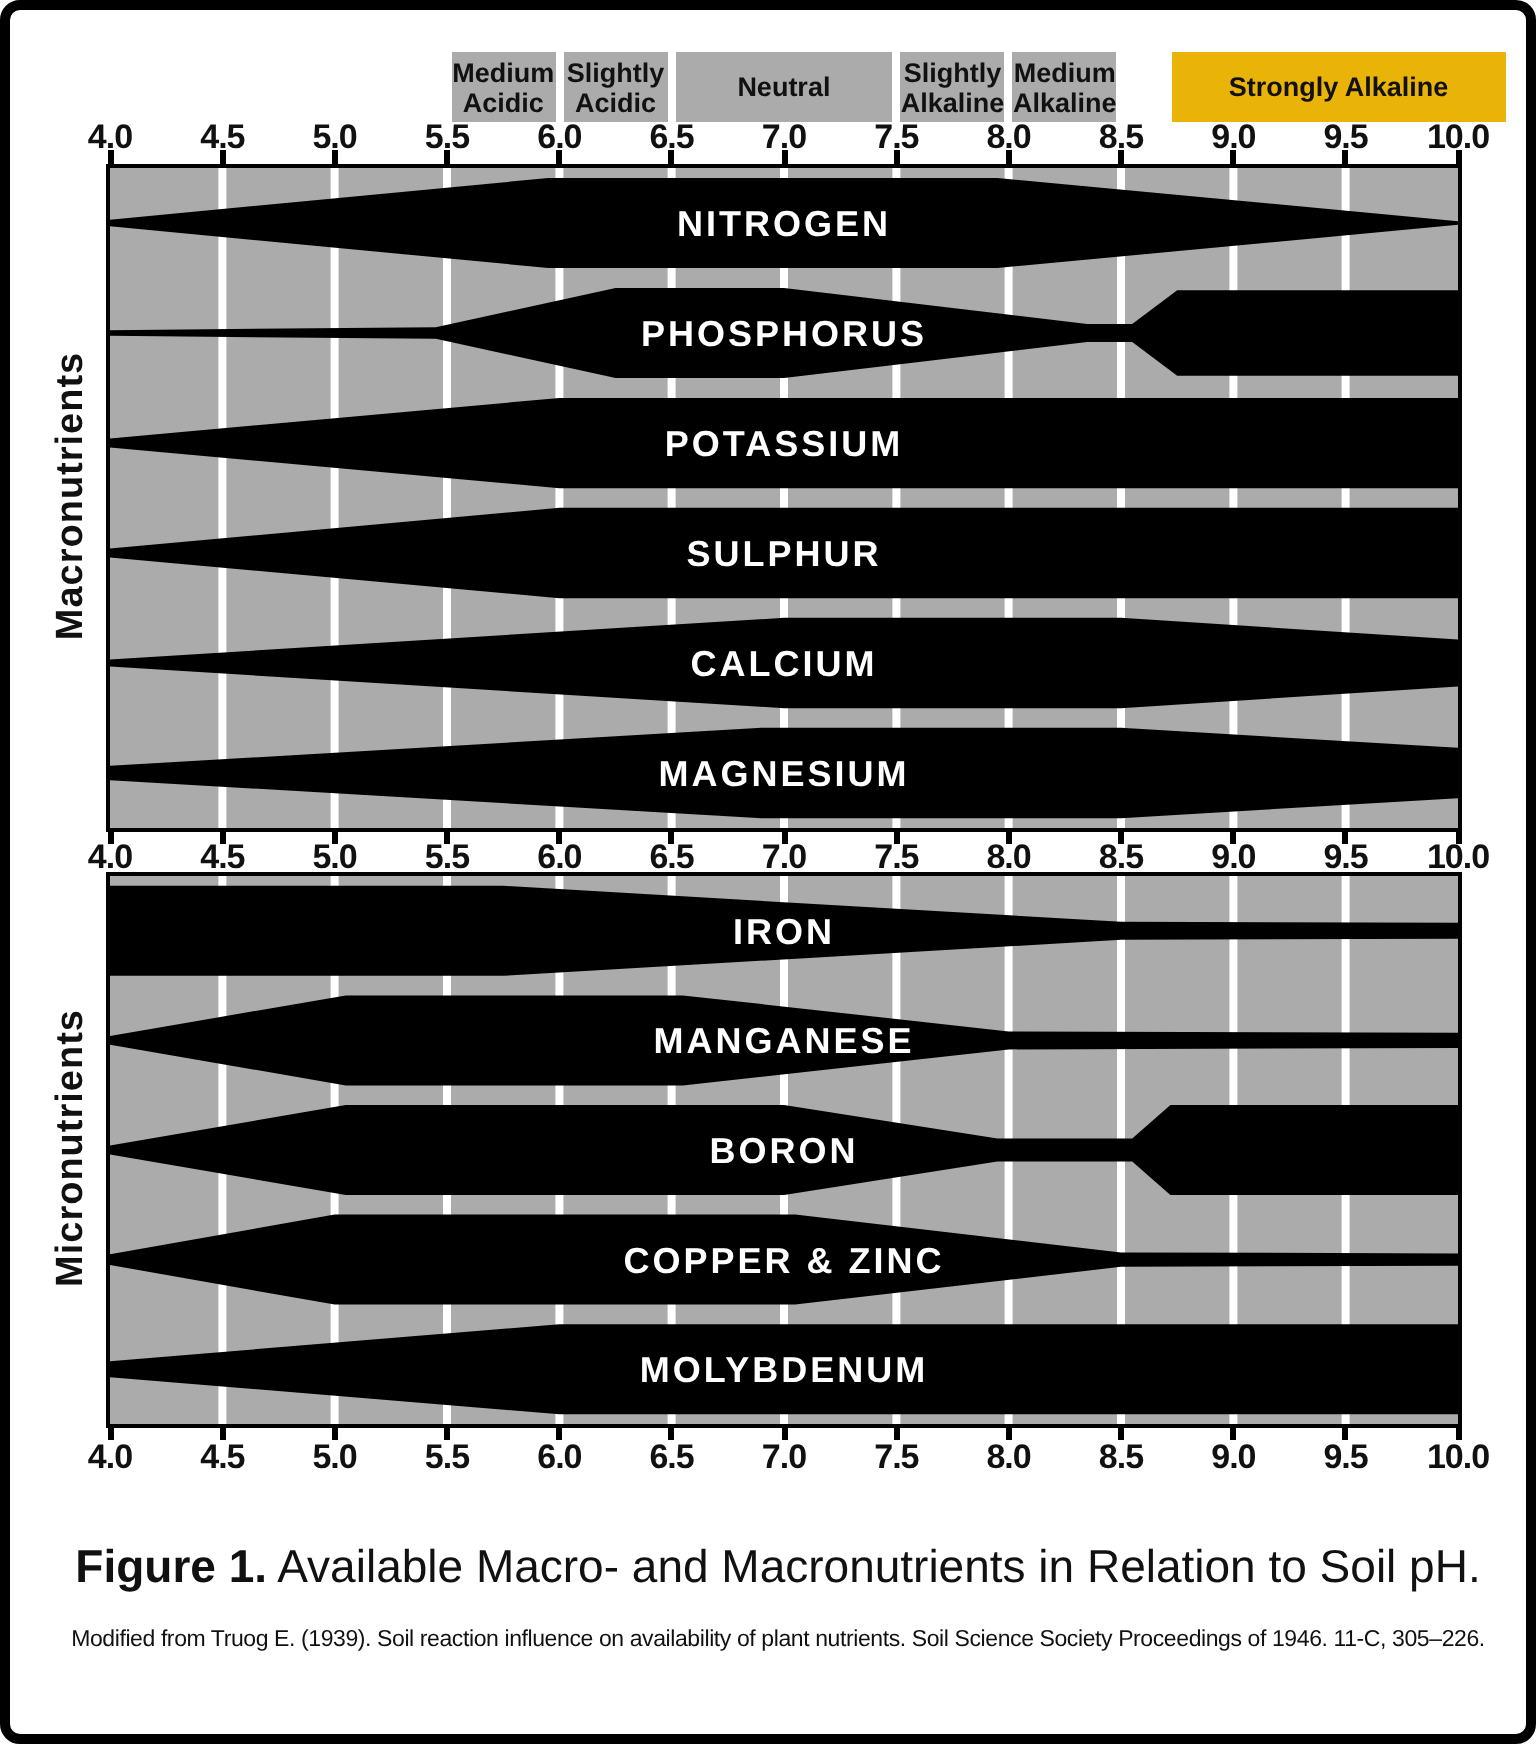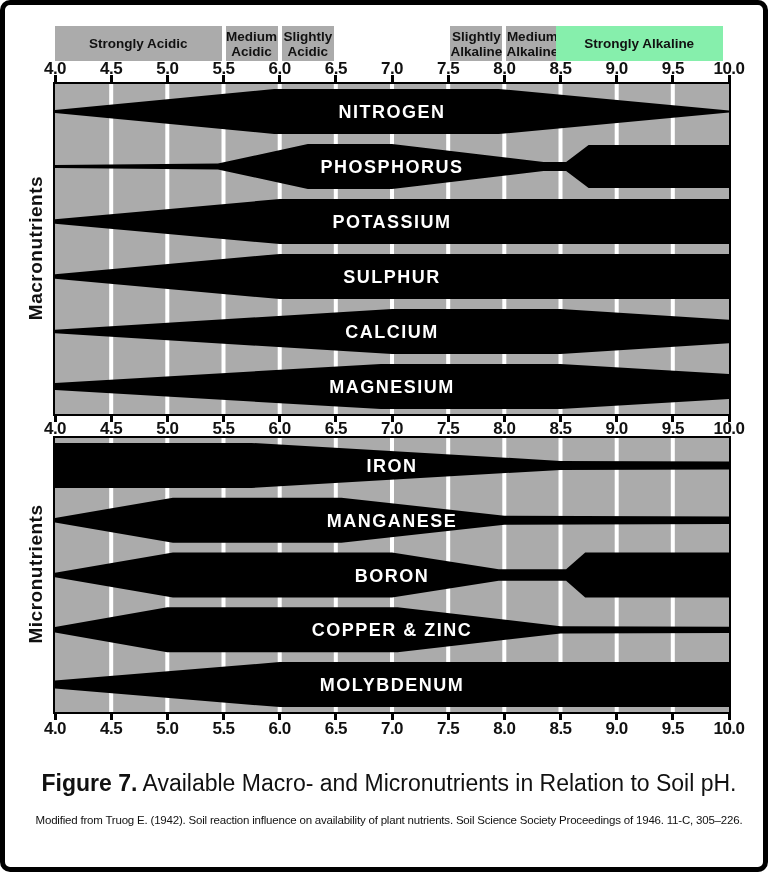"Strongly Acidic" div.zone-box { html: <div> <div>Strongly Acidic</div> </div> -> none }
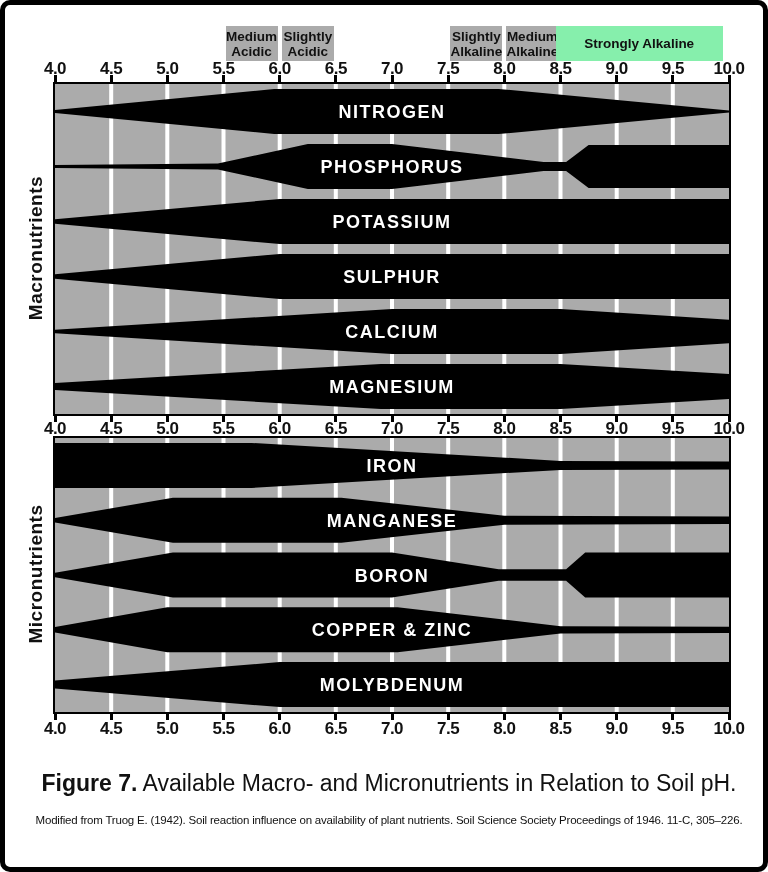"Neutral" div.zone-box { html: none -> <div> <div>Neutral</div> </div> }
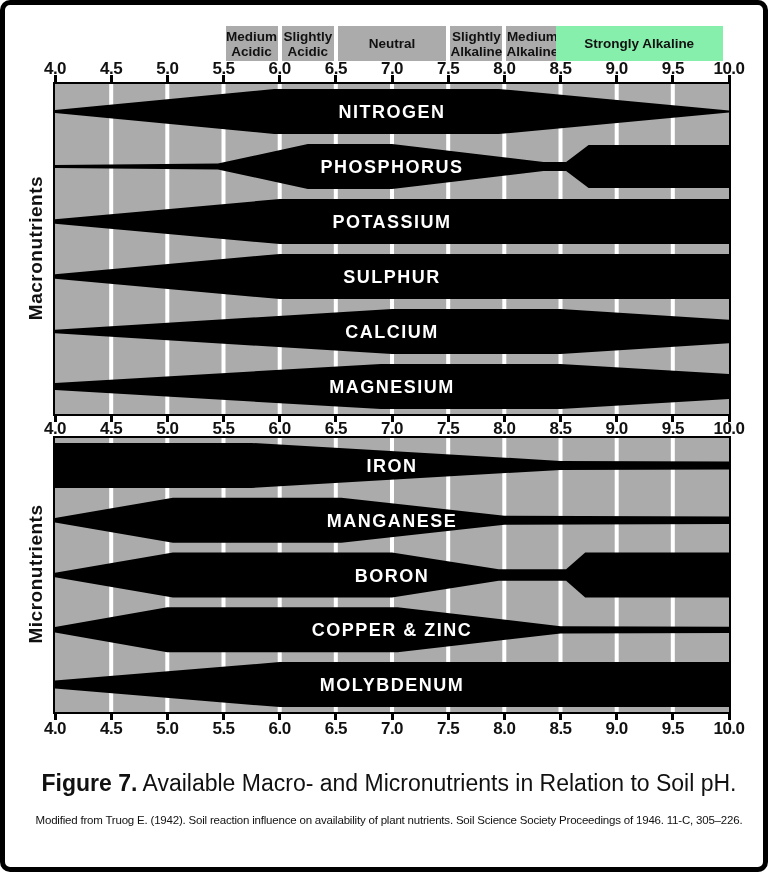"Strongly Alkaline" div.zone-box { background: #86efac -> #eab308; left: 501px -> 531px }
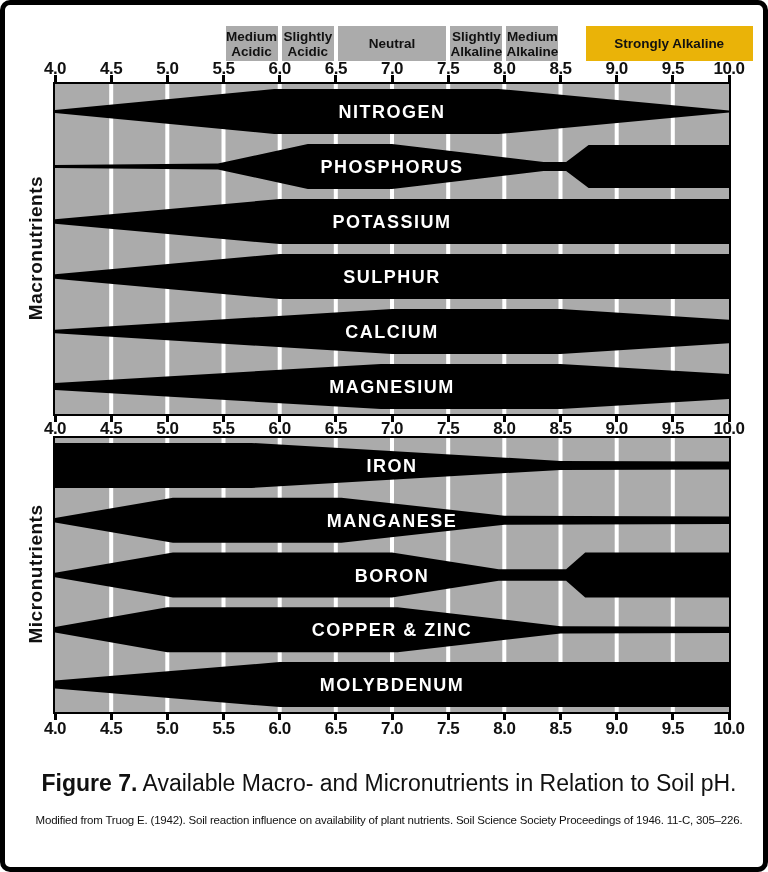"Figure 7." span.cap-bold { text: 7 -> 1 }
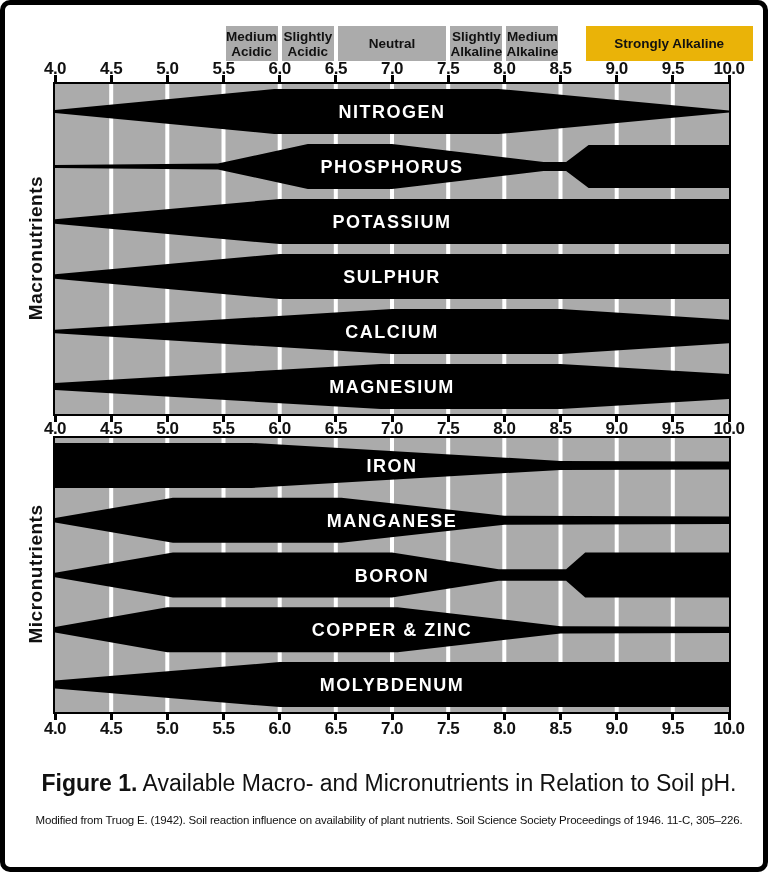"Available Macro- and Micronutrients in" span { text: Micronutrients -> Macronutrients }
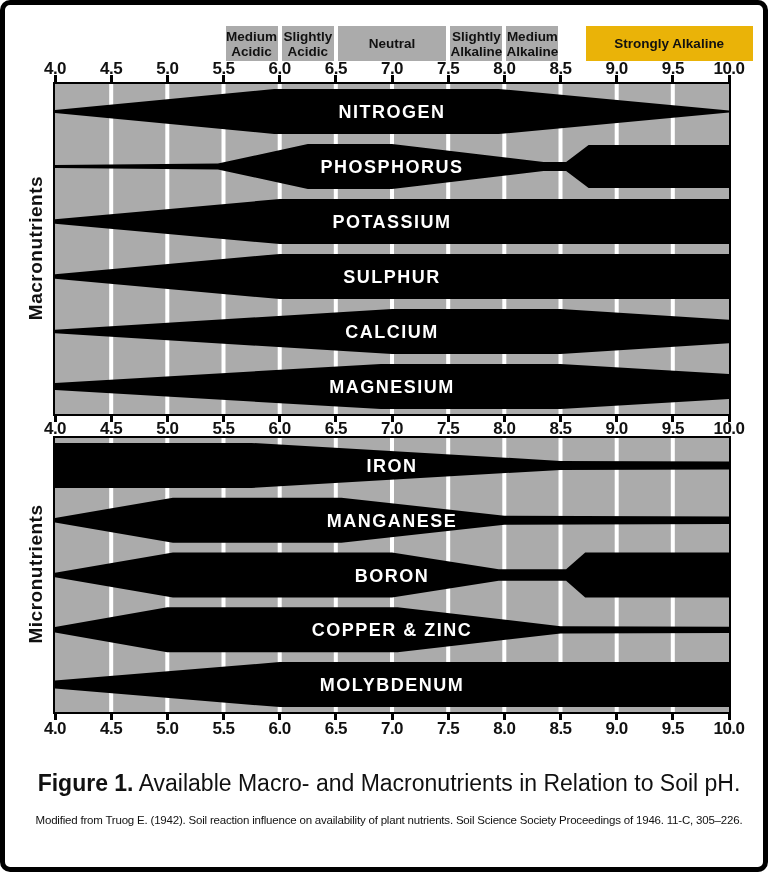"Modified from Truog E. (1942)." span { text: 1942 -> 1939 }
